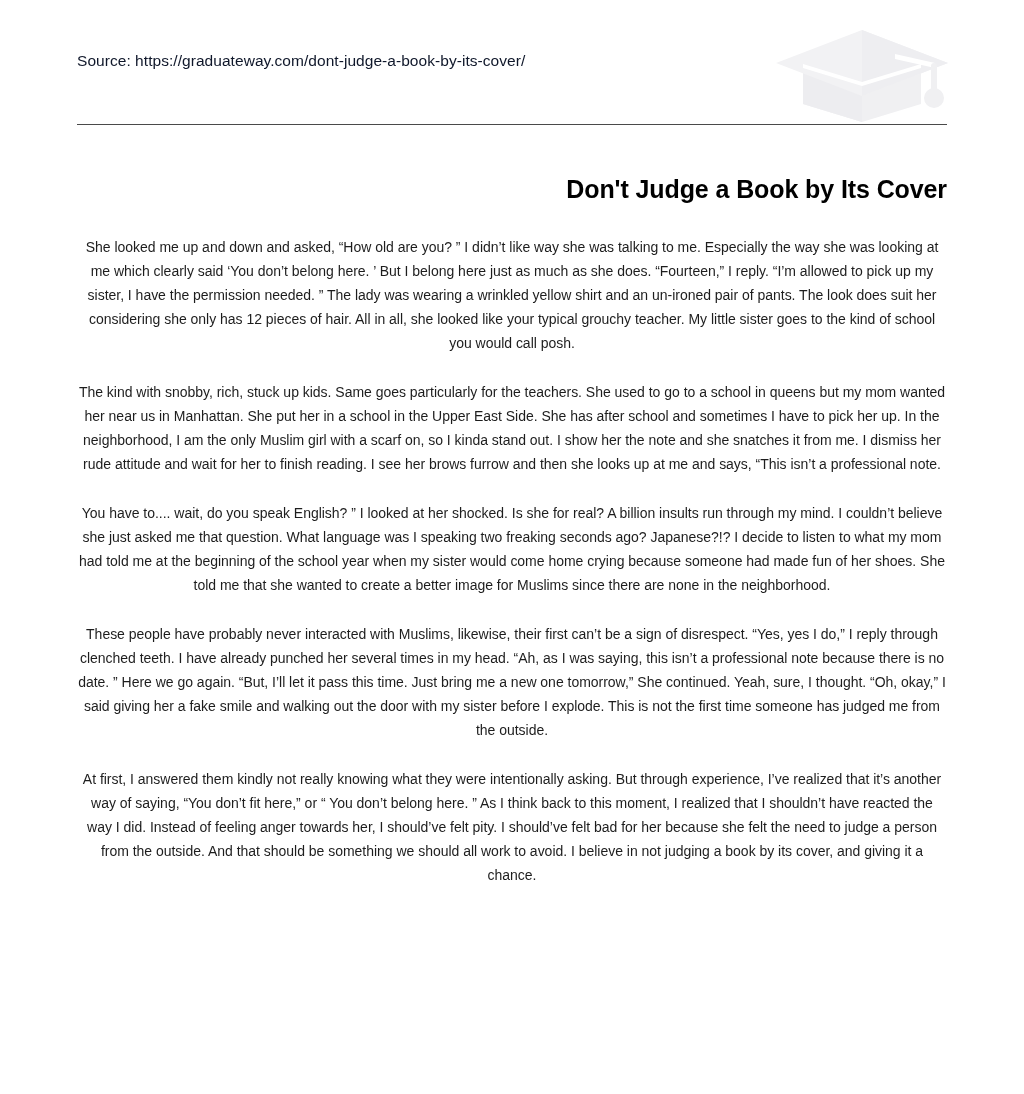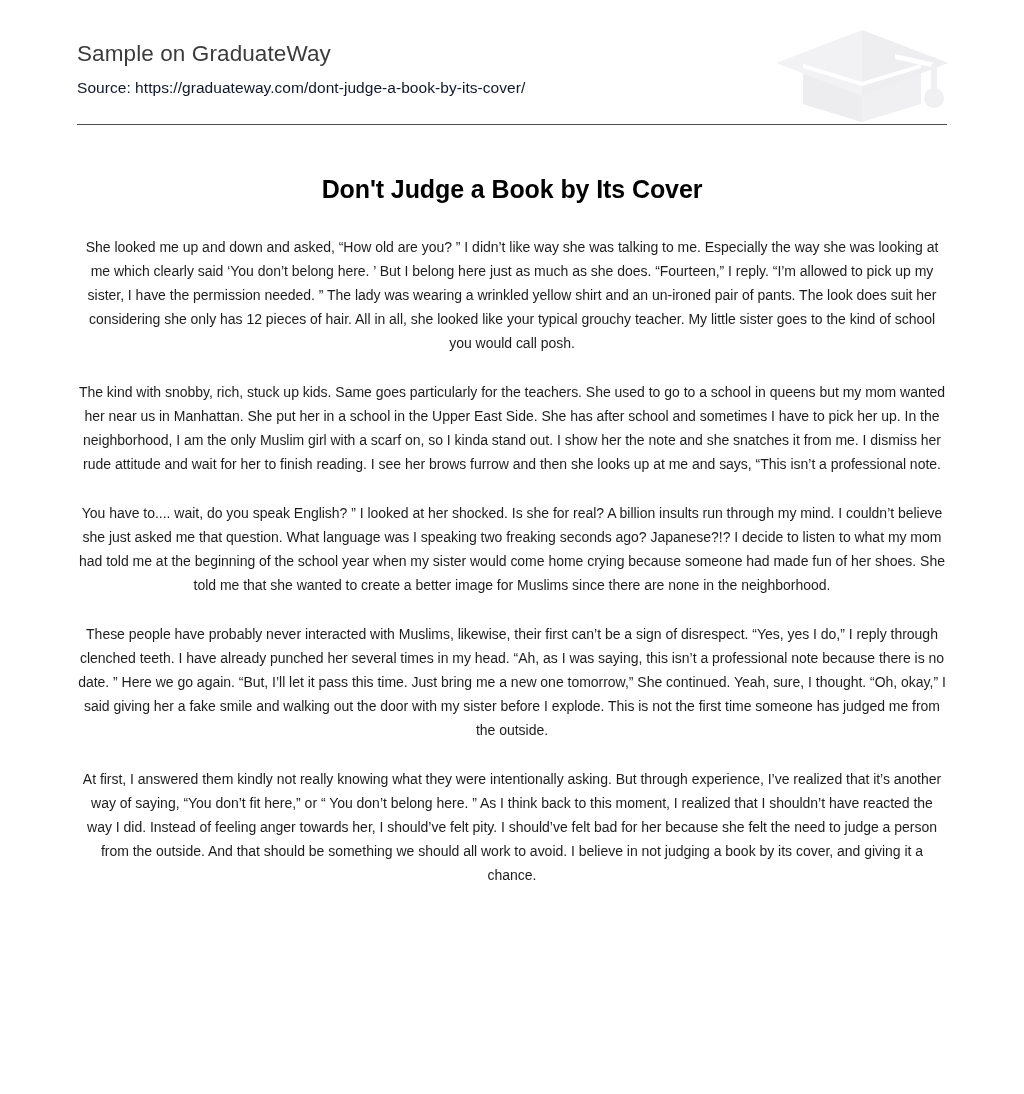"Sample on GraduateWay" div.brand-title { html: <div>Sample on GraduateWay</div> -> none }
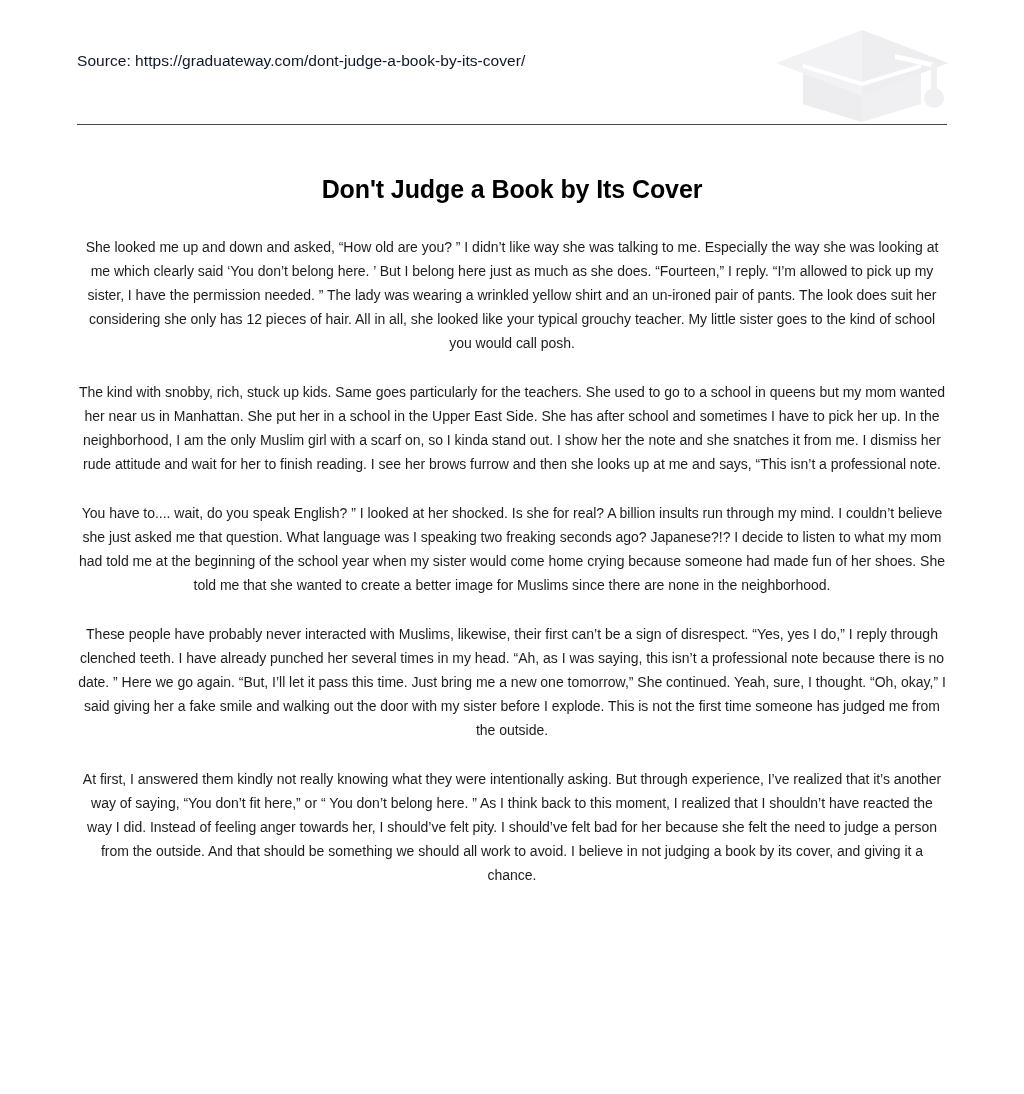"Don't Judge a Book by" .article-title { text-align: center -> right }
